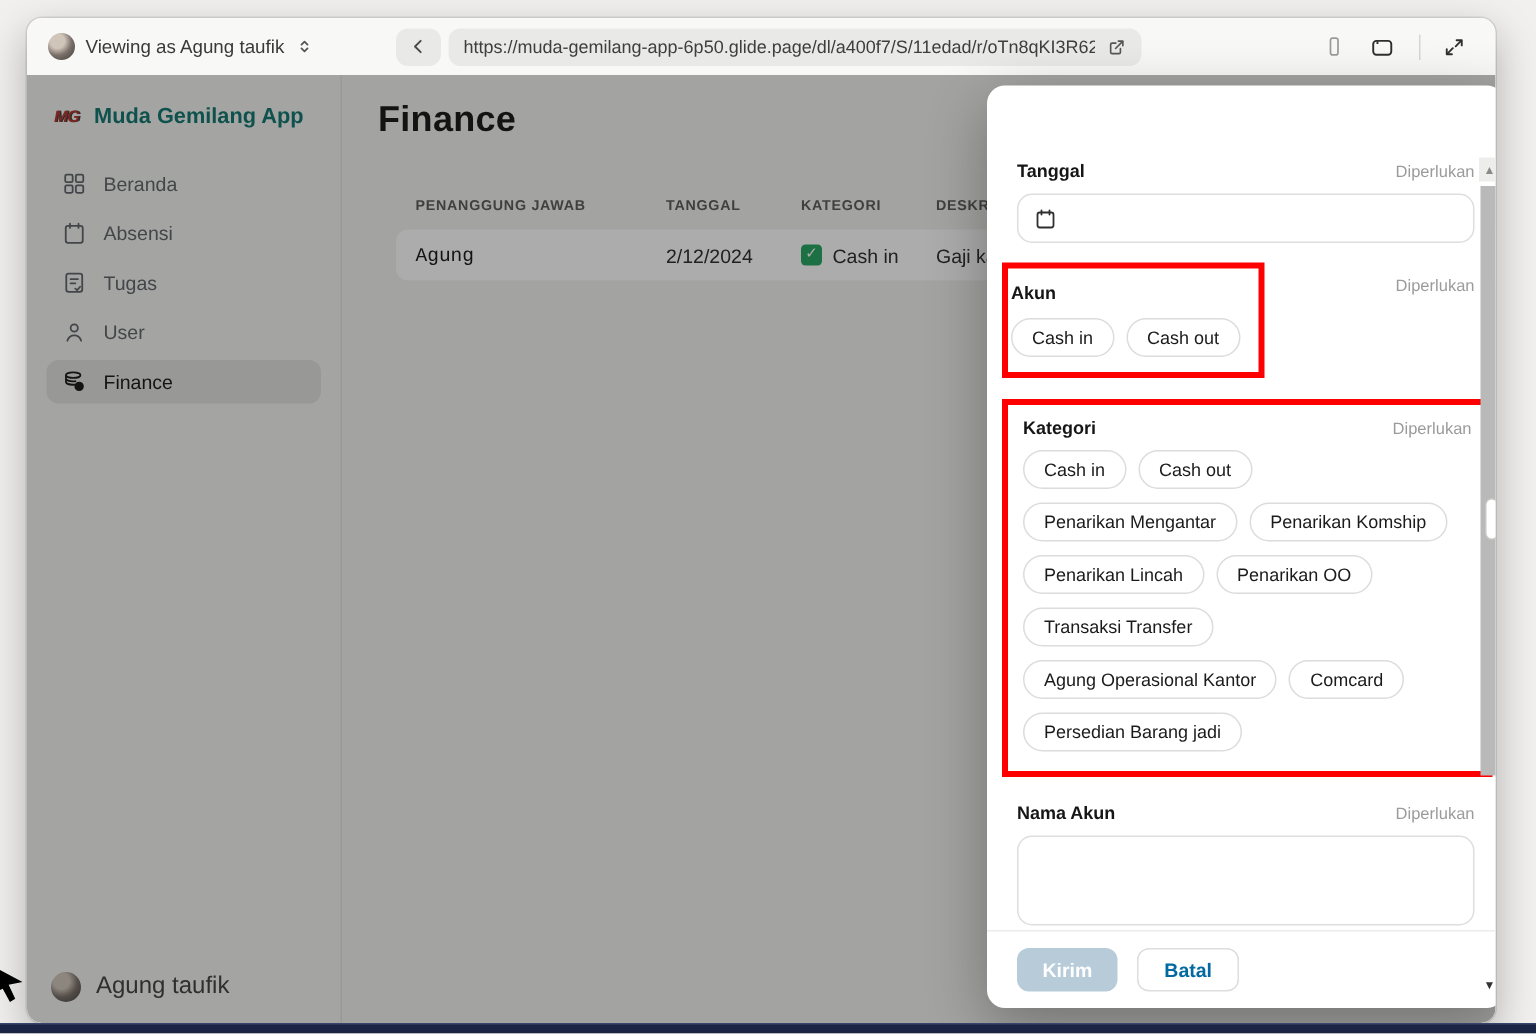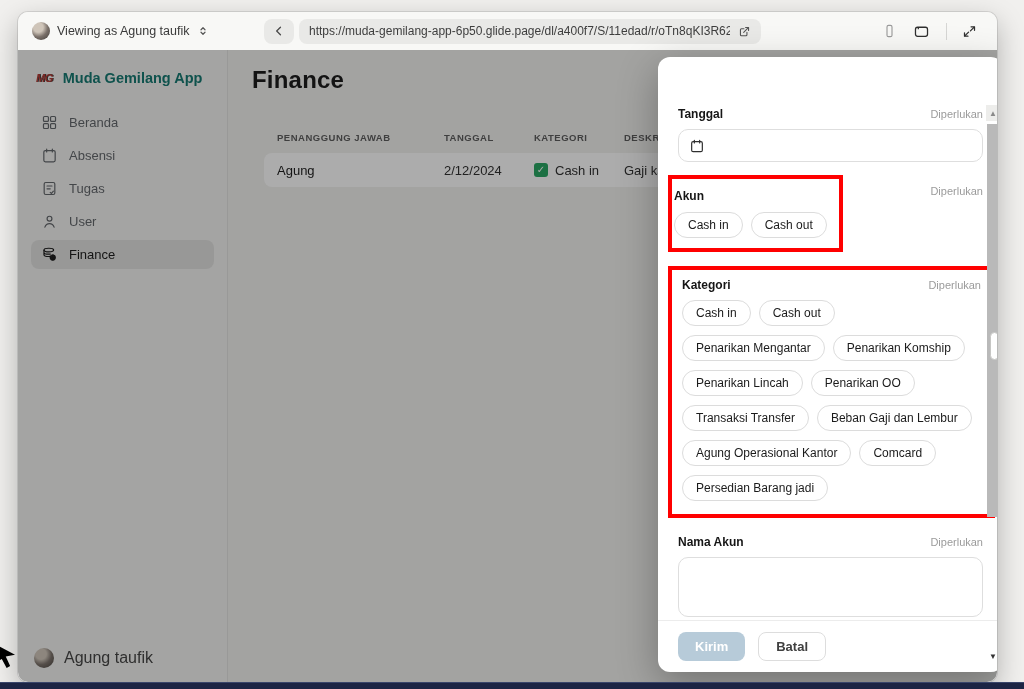"Agung" .cell-strong { font-family: none -> Liberation Mono, monospace }
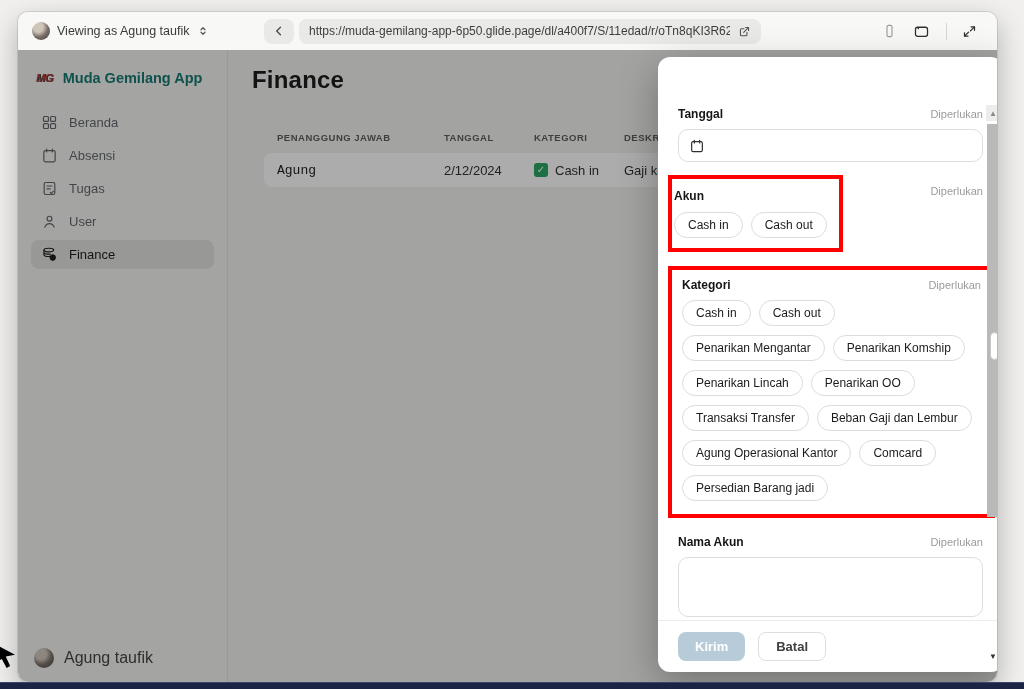"Beban Gaji dan Lembur" button.chip { html: <button>Beban Gaji dan Lembur</button> -> none }
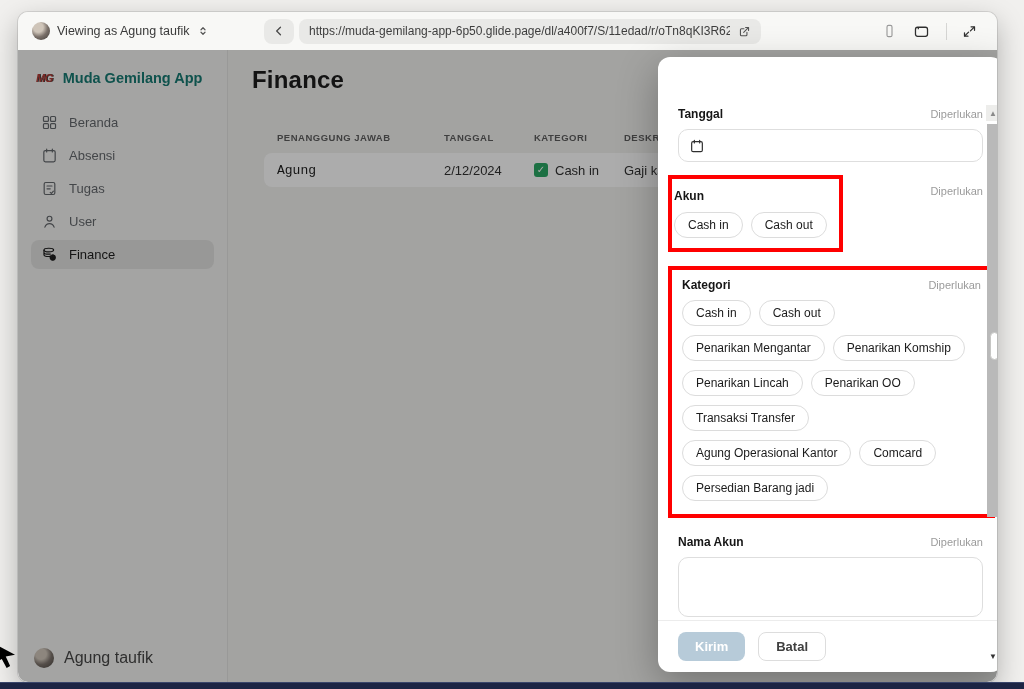"Batal" .btn-batal { color: #404040 -> #0369a1 }
